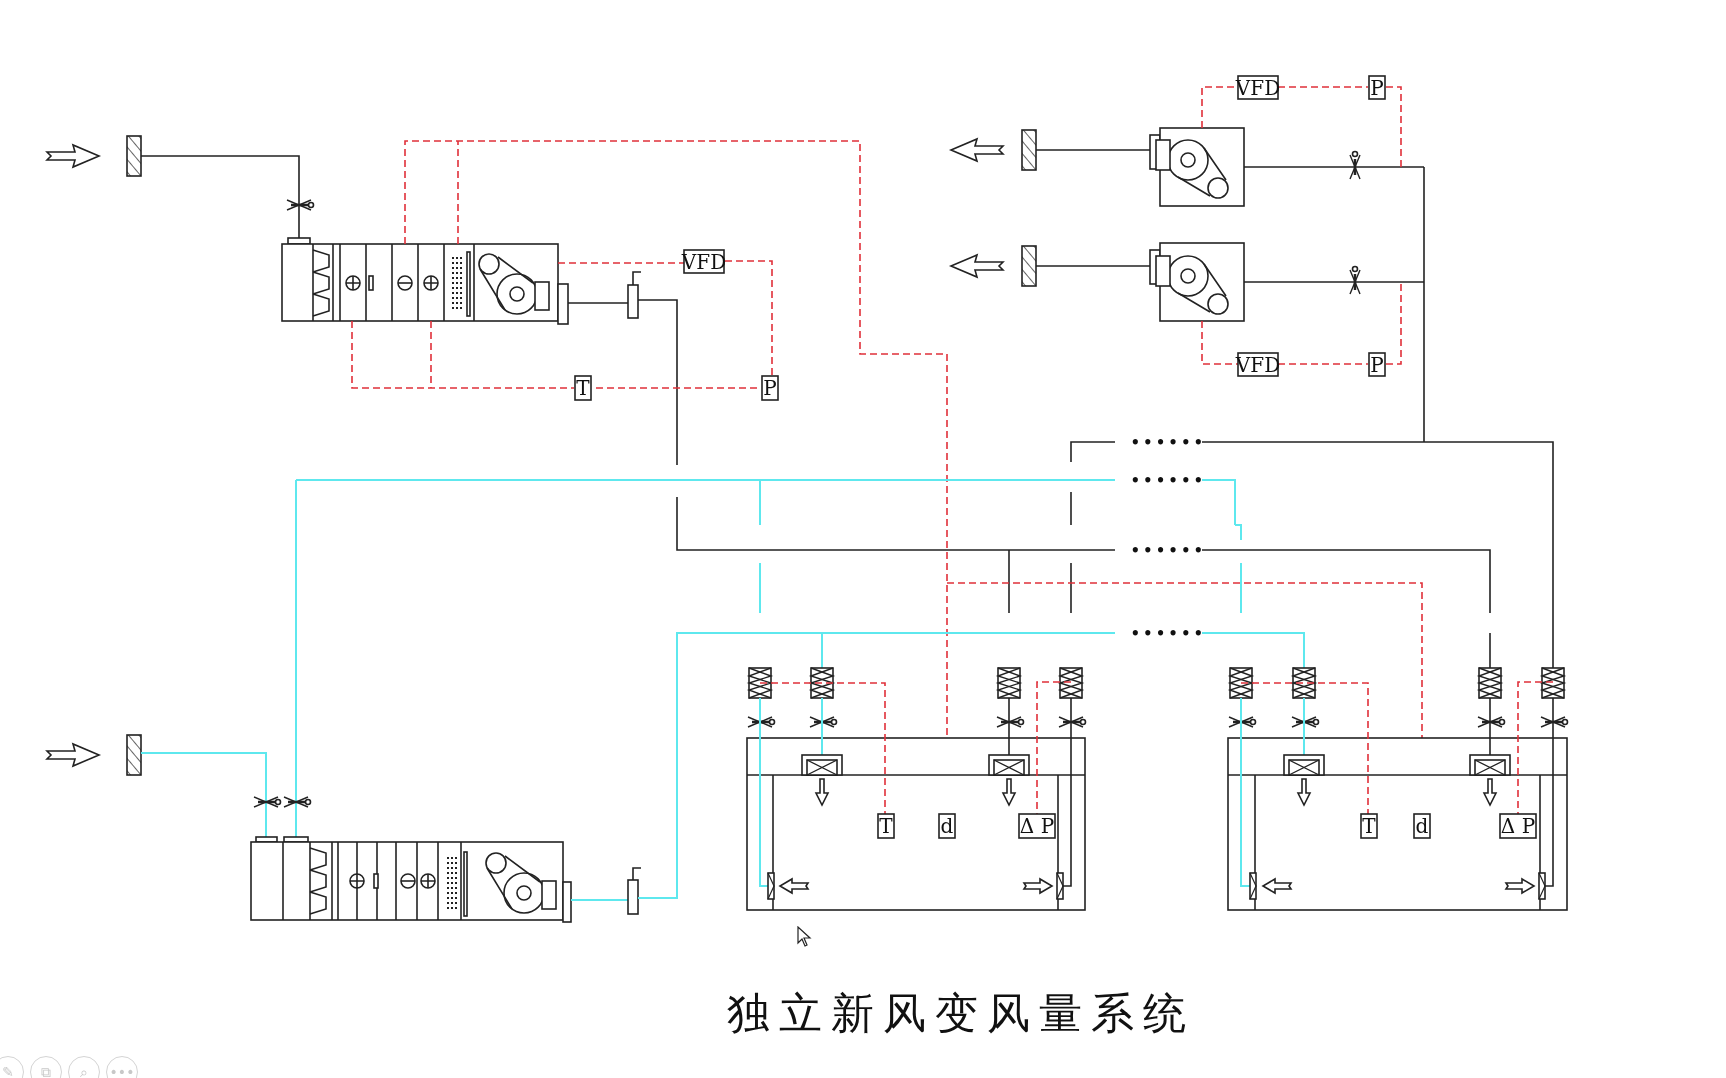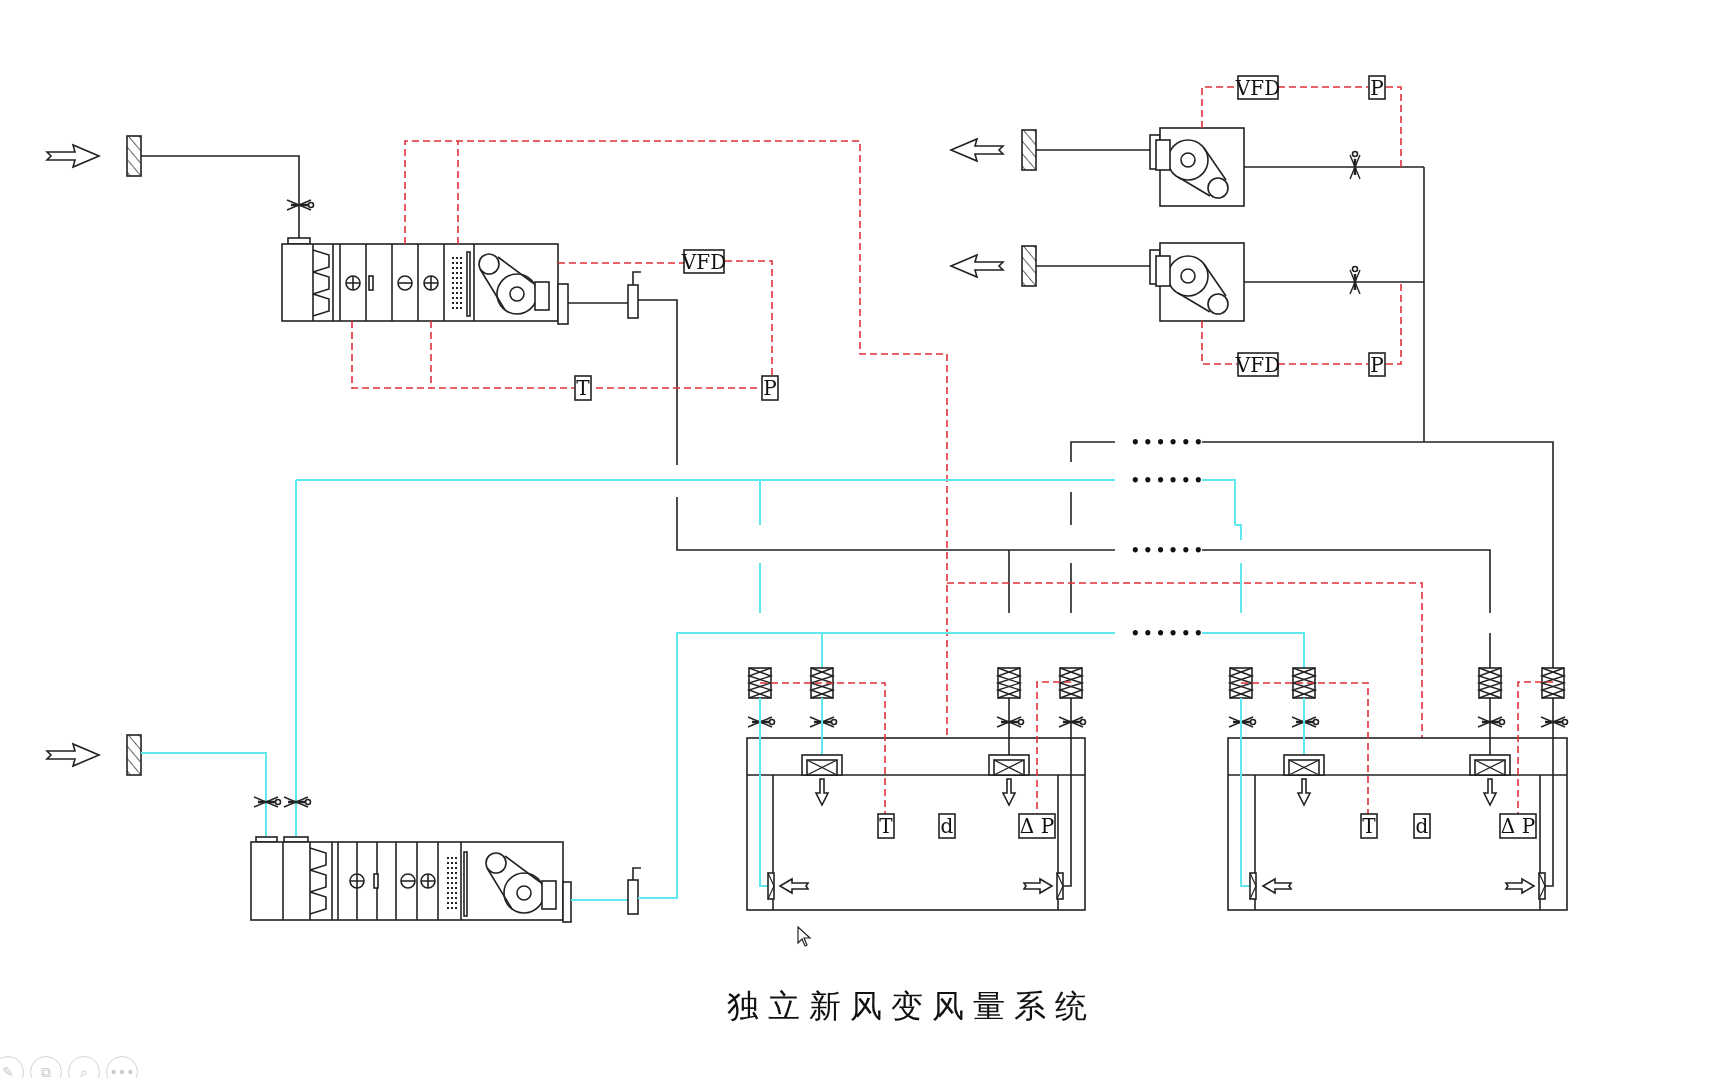"独立新风变风量系统" .title { font-size: 32px -> 43px }
